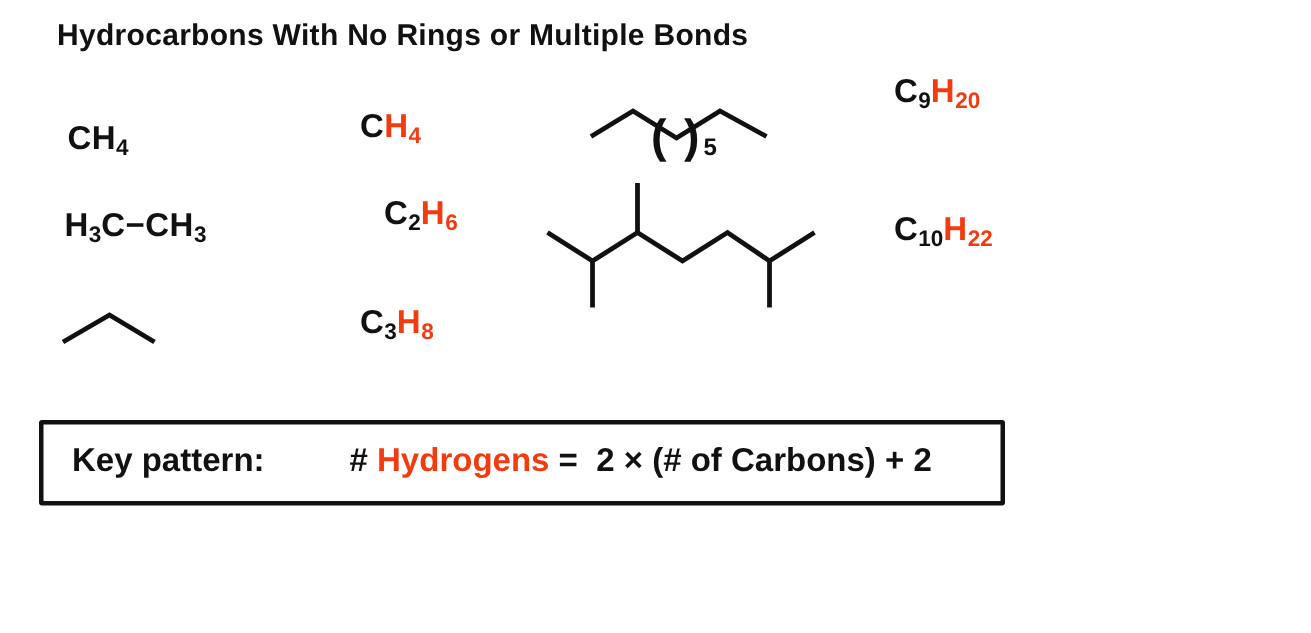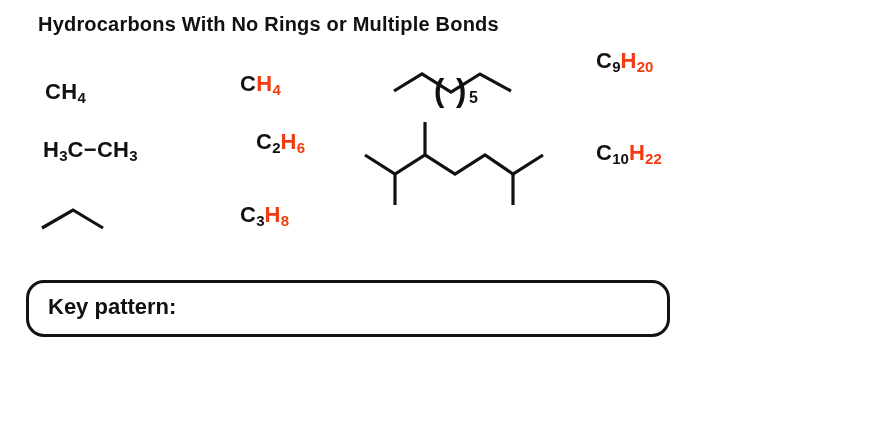"Key pattern:" .key-box { border-radius: 18px -> 2px }
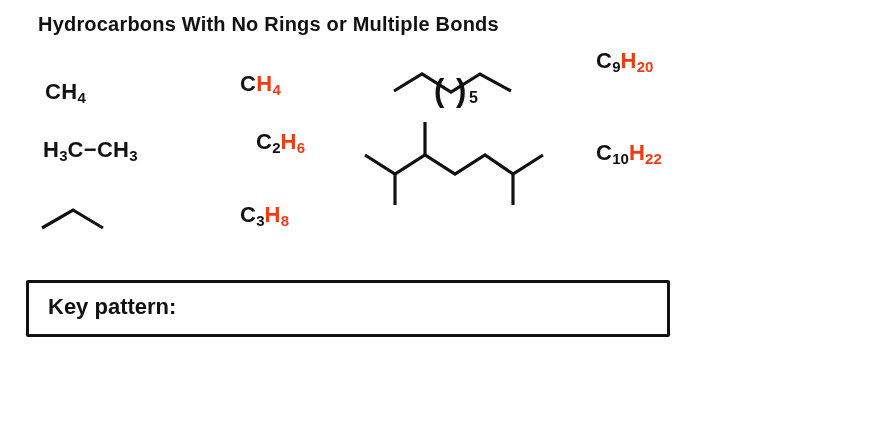"# Hydrogens = 2 ×" div.key-eq { html: none -> <div><span># </span><span>Hydrogens</span><span> = 2 × (# of Carbons) + 2</span></div> }
